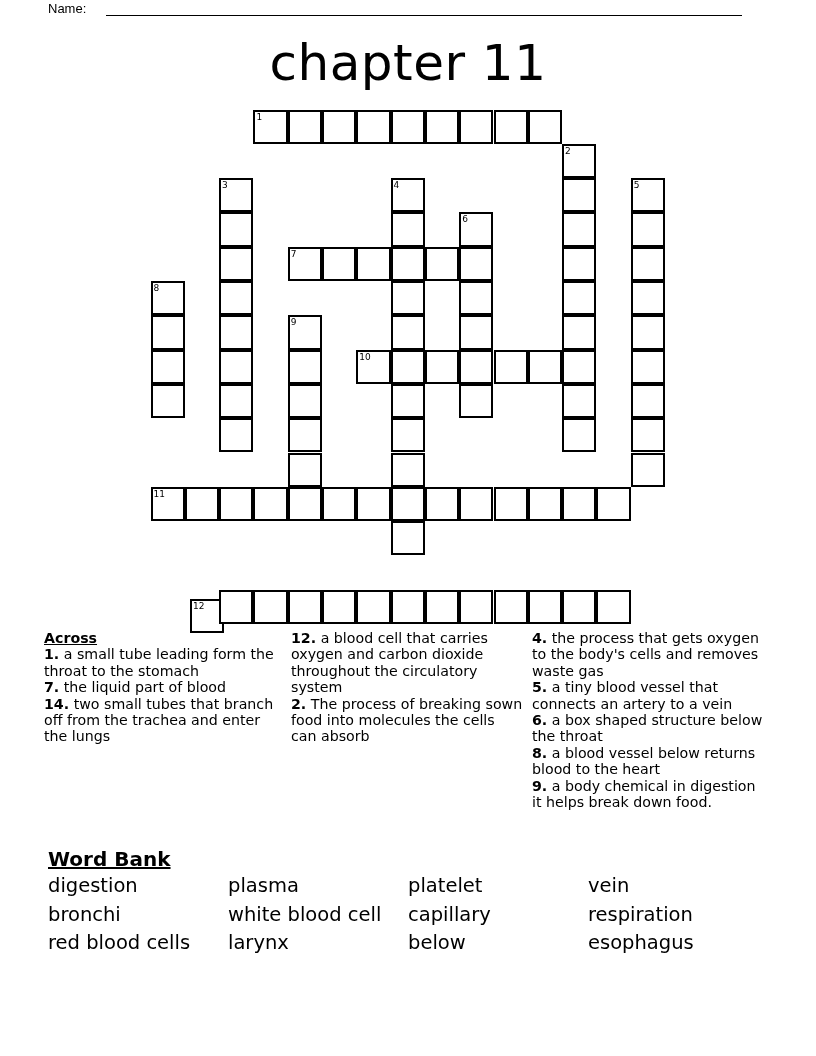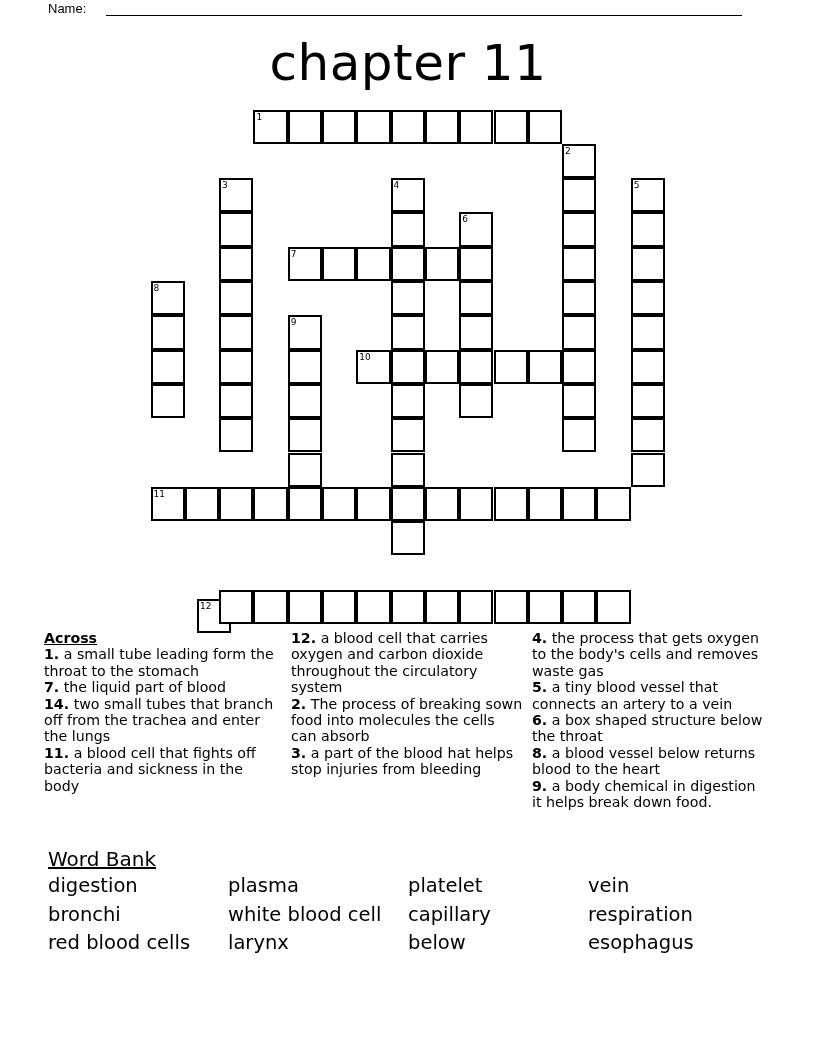"12" div.cell { left: 198px -> 191px }
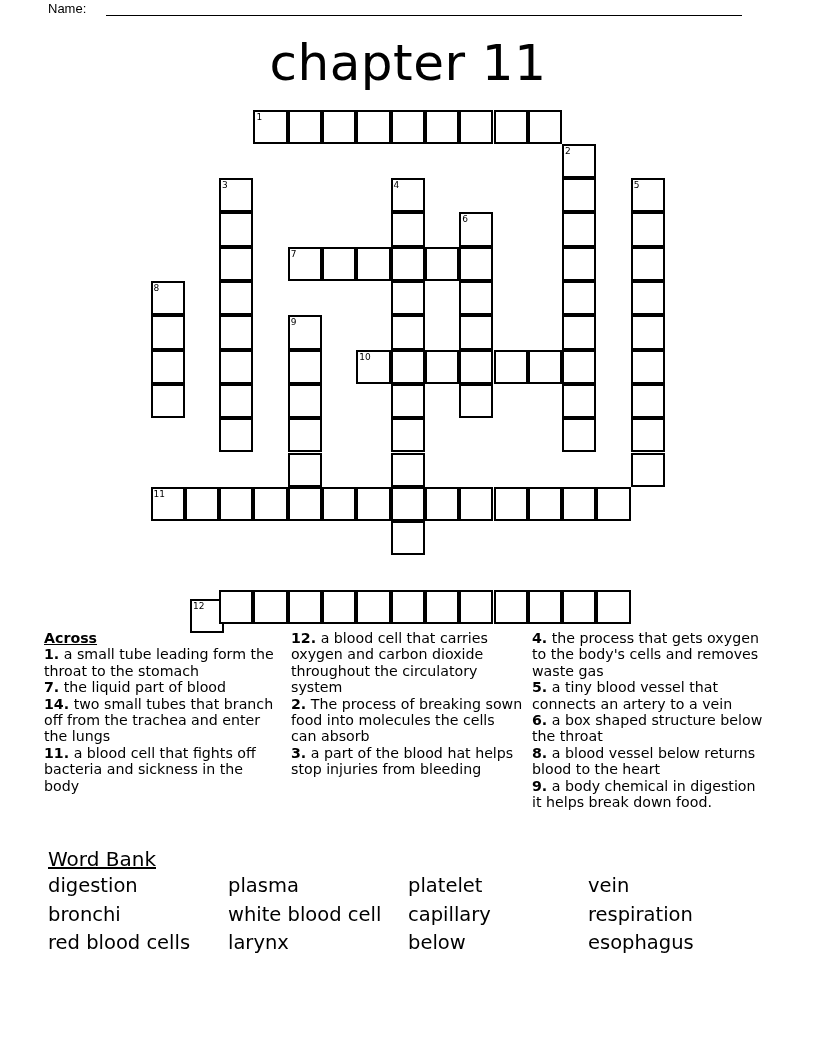"11. a blood cell that" span.clue { html: <span><b>11.</b><span> a blood cell that fights off bacteria and sickness in the body</span></span> -> none }
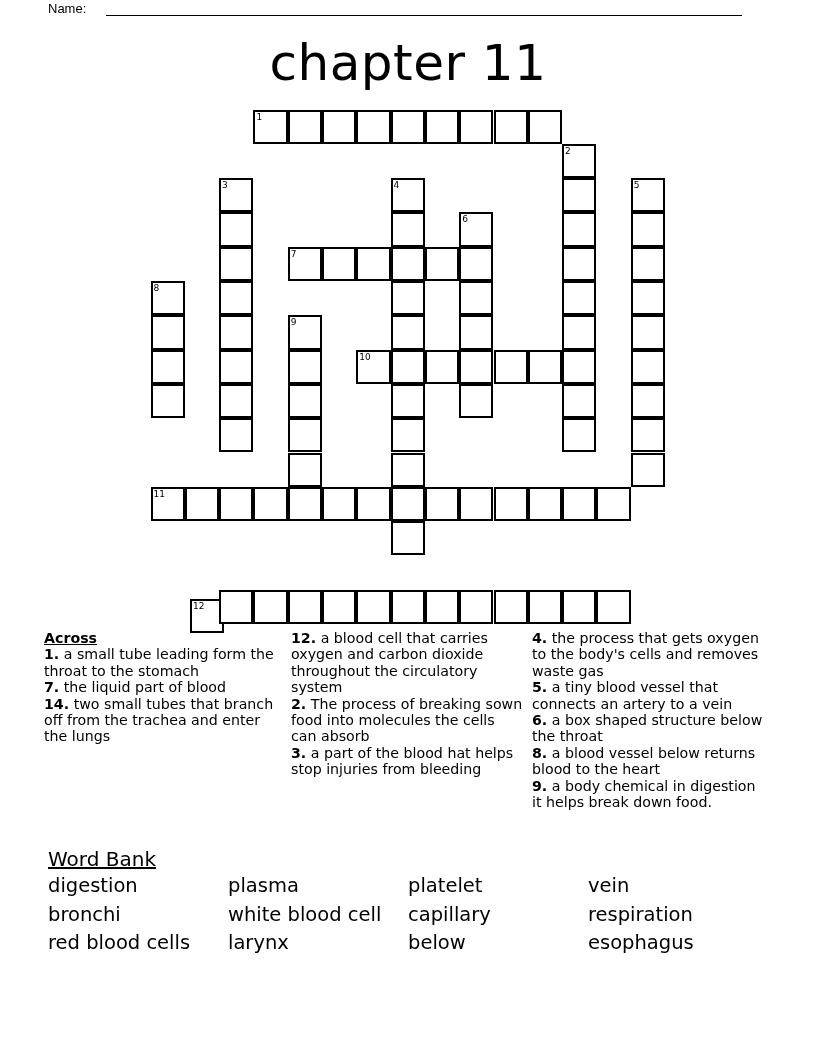"3. a part of the" span.clue { html: <span><b>3.</b><span> a part of the blood hat helps stop injuries from bleeding</span></span> -> none }
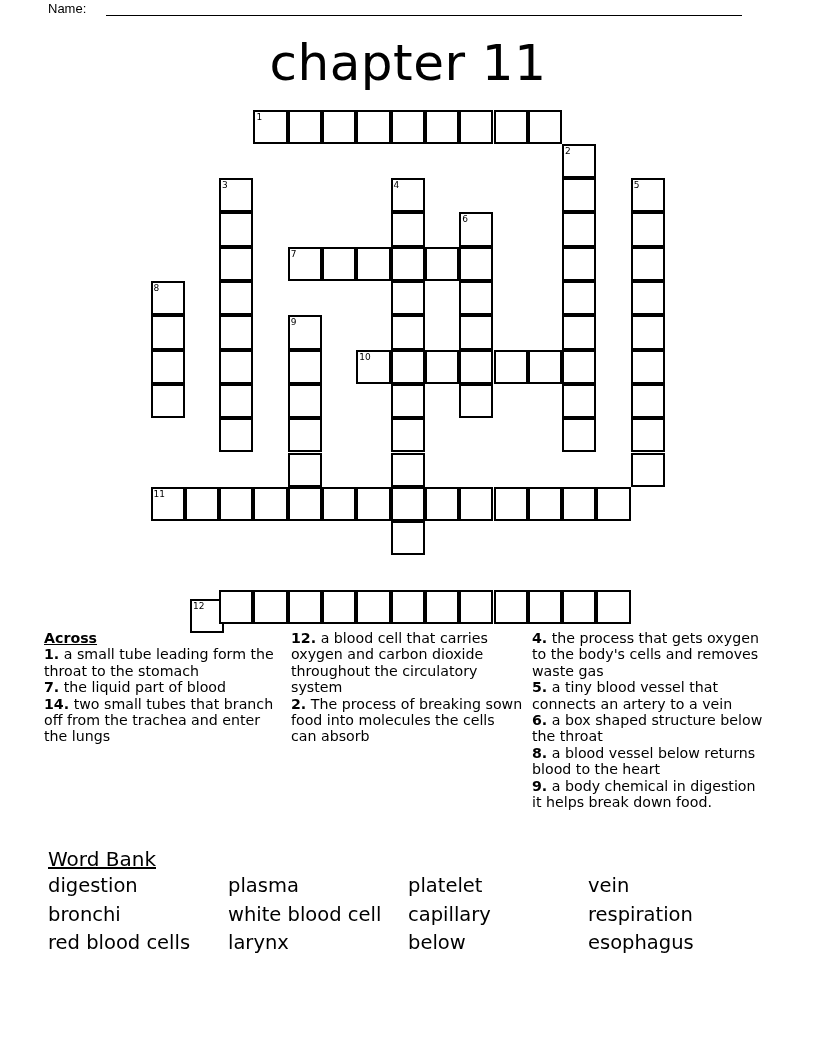"Word Bank" .wordbank .wb-title { font-weight: normal -> bold }
